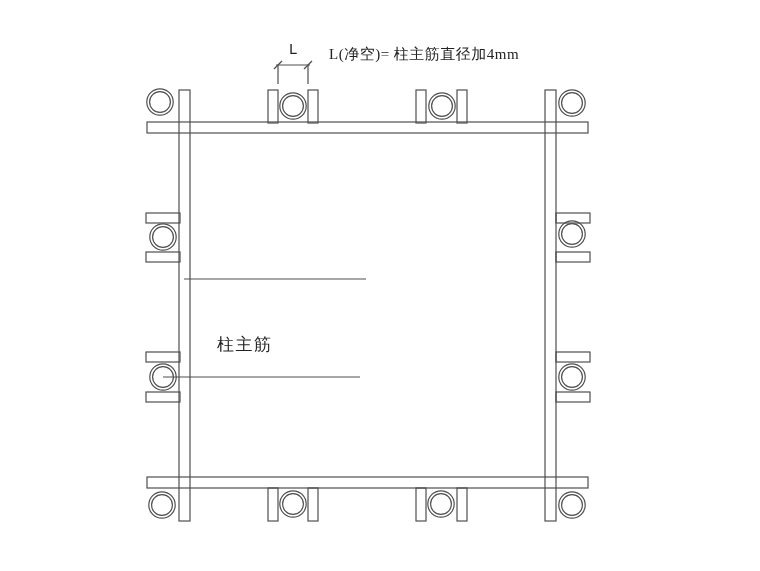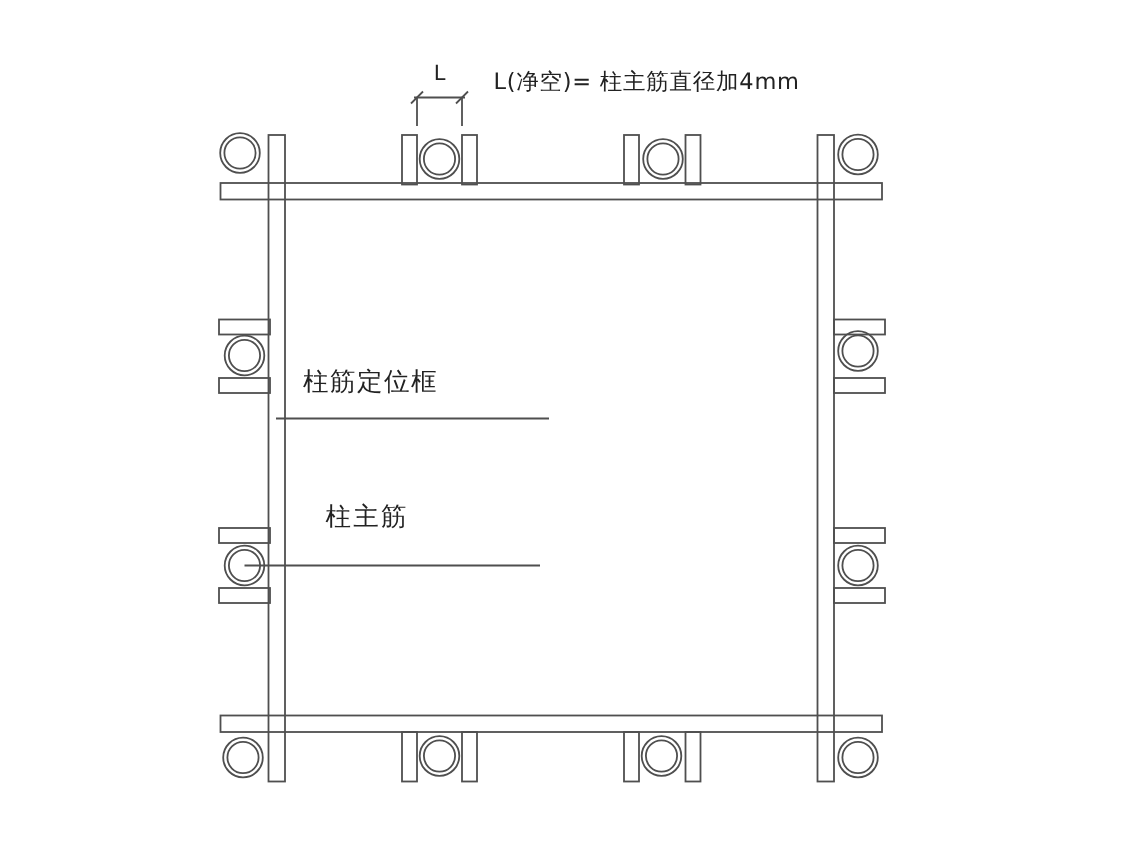"L(净空)= 柱主筋直径加4mm" .formula { font-family: none -> Liberation Serif, serif }
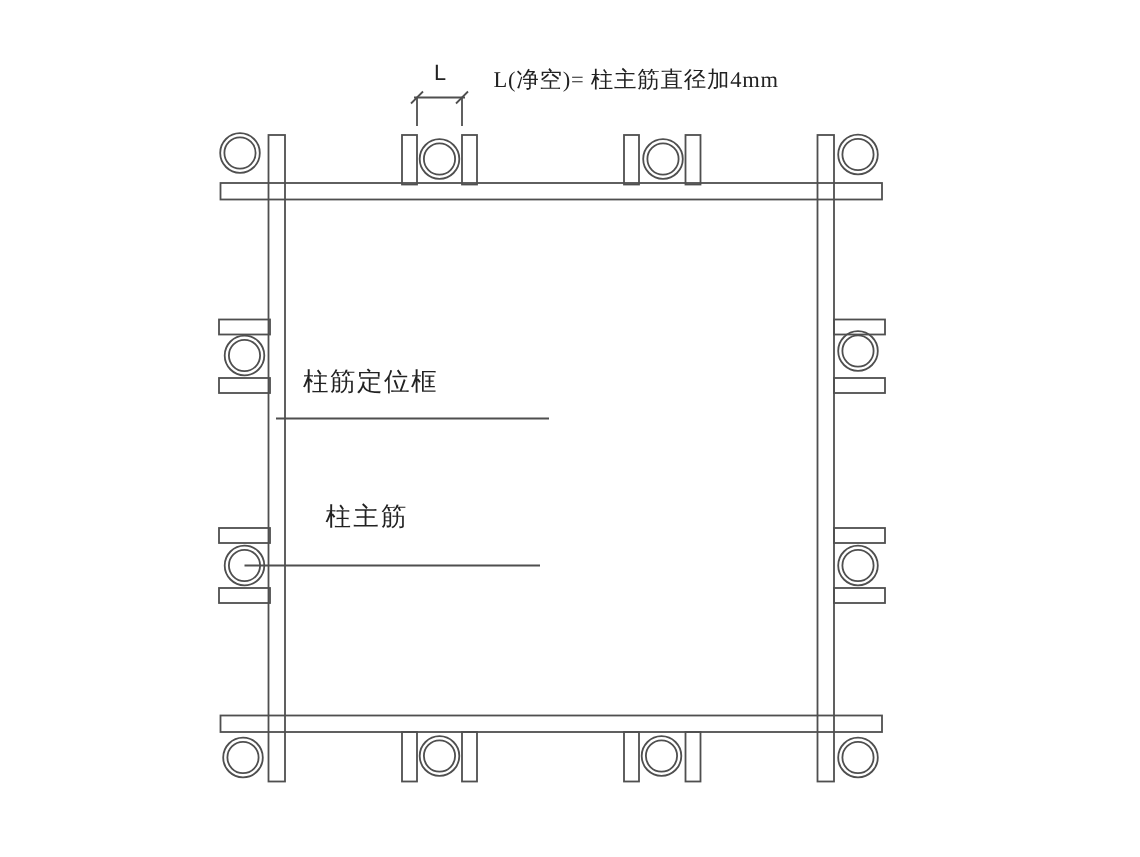"柱筋定位框" div.txt { html: <div>柱筋定位框</div> -> none }
